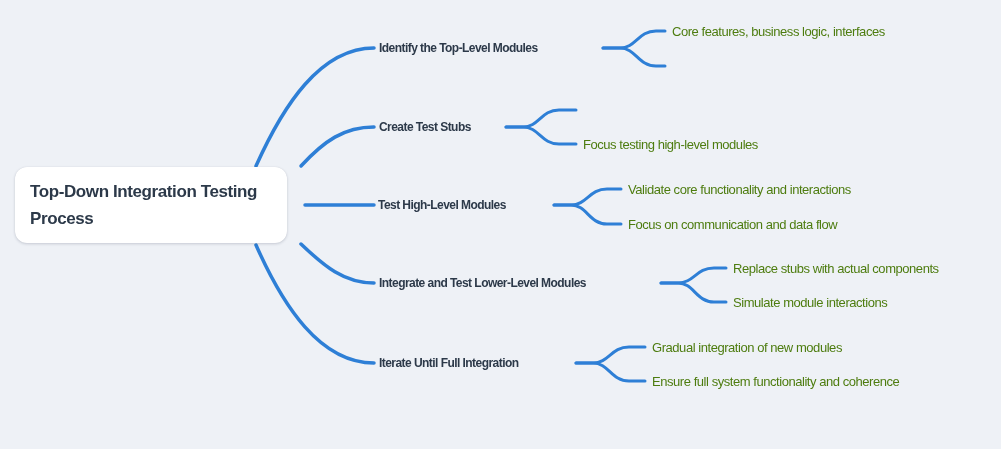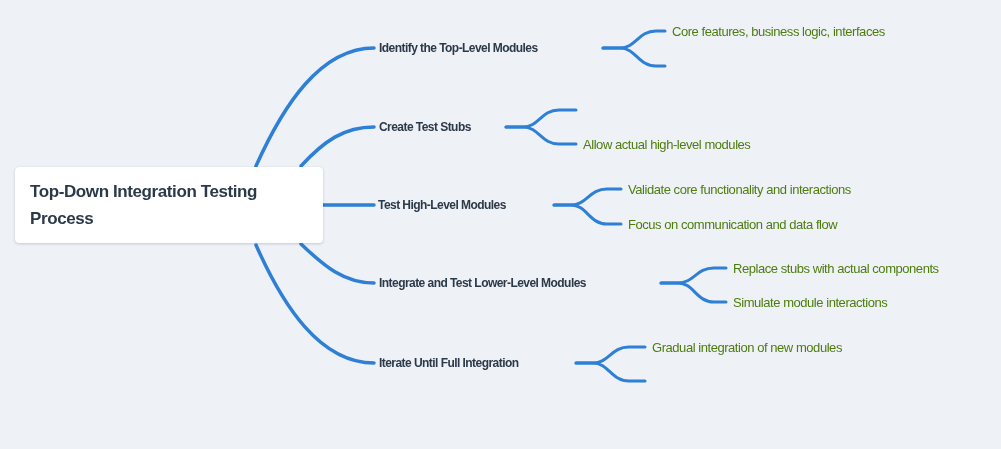"Allow actual high-level modules" div.label { text: Allow actual -> Focus testing }
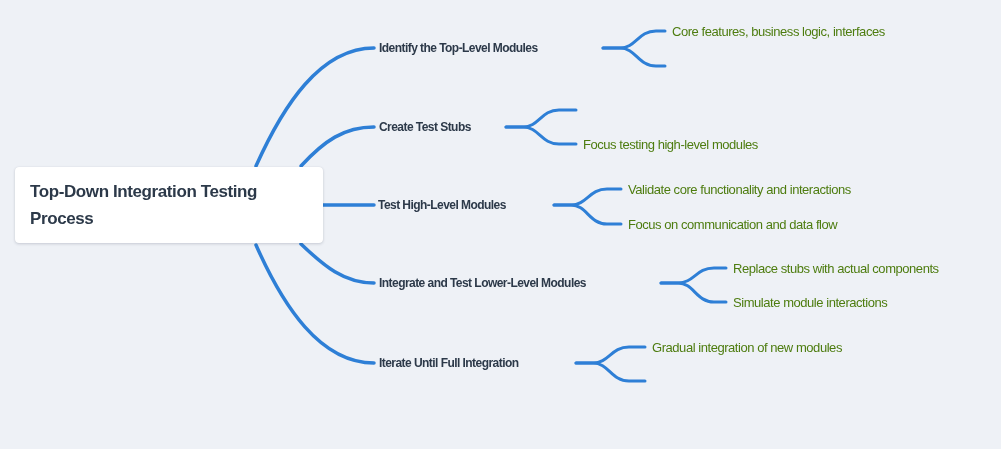"Top-Down Integration Testing Process" .root-node { border-radius: 4px -> 12px; width: 308px -> 272px }
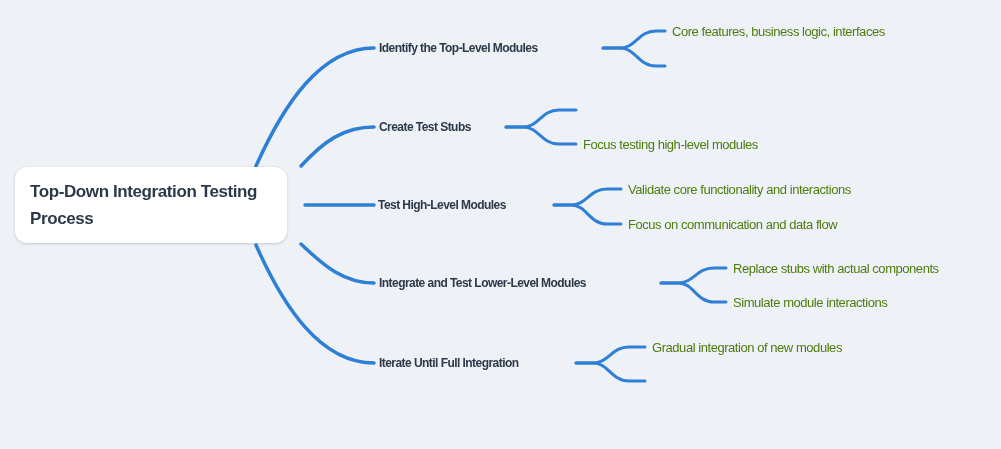"Ensure full system functionality and" div.label { html: none -> <div>Ensure full system functionality and coherence</div> }
